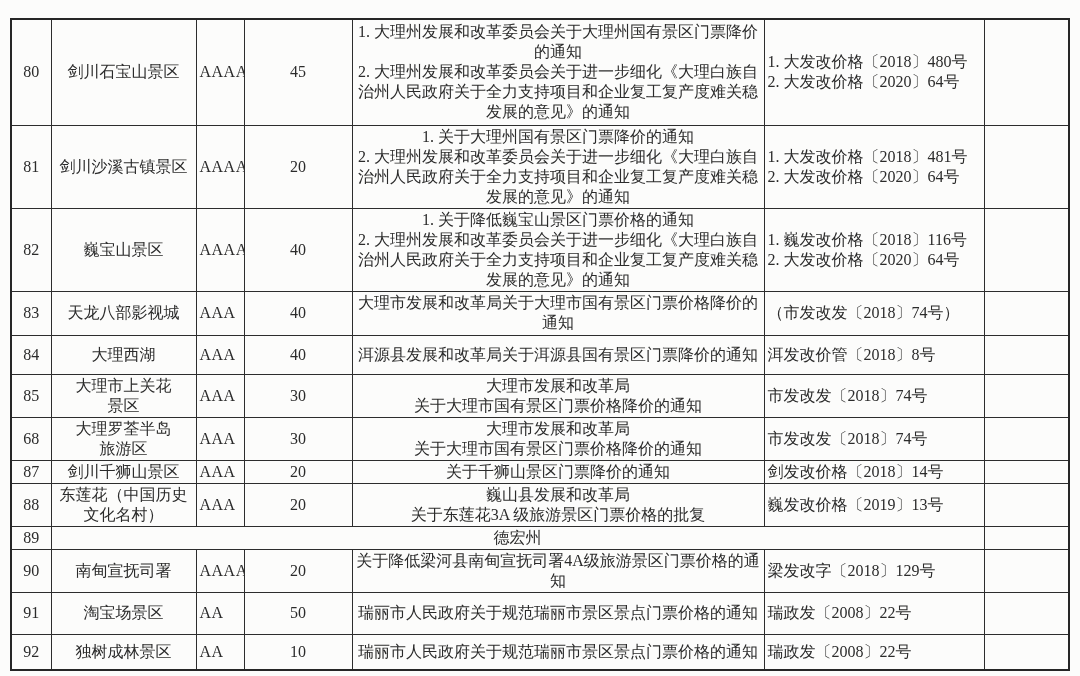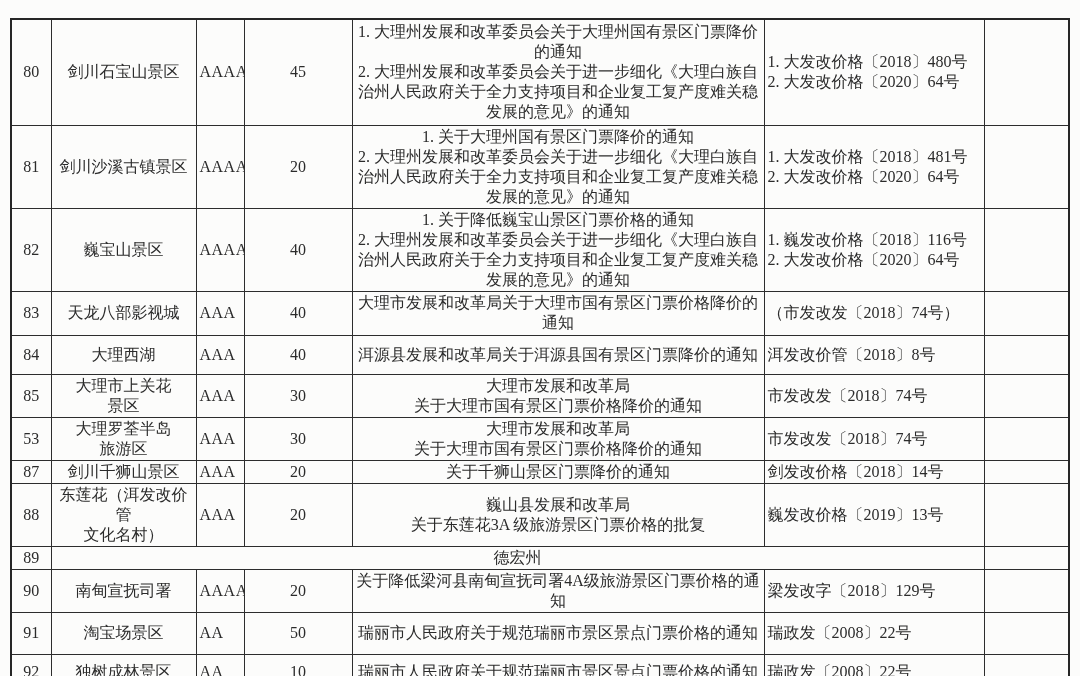"53" td.c-no { text: 53 -> 68 }
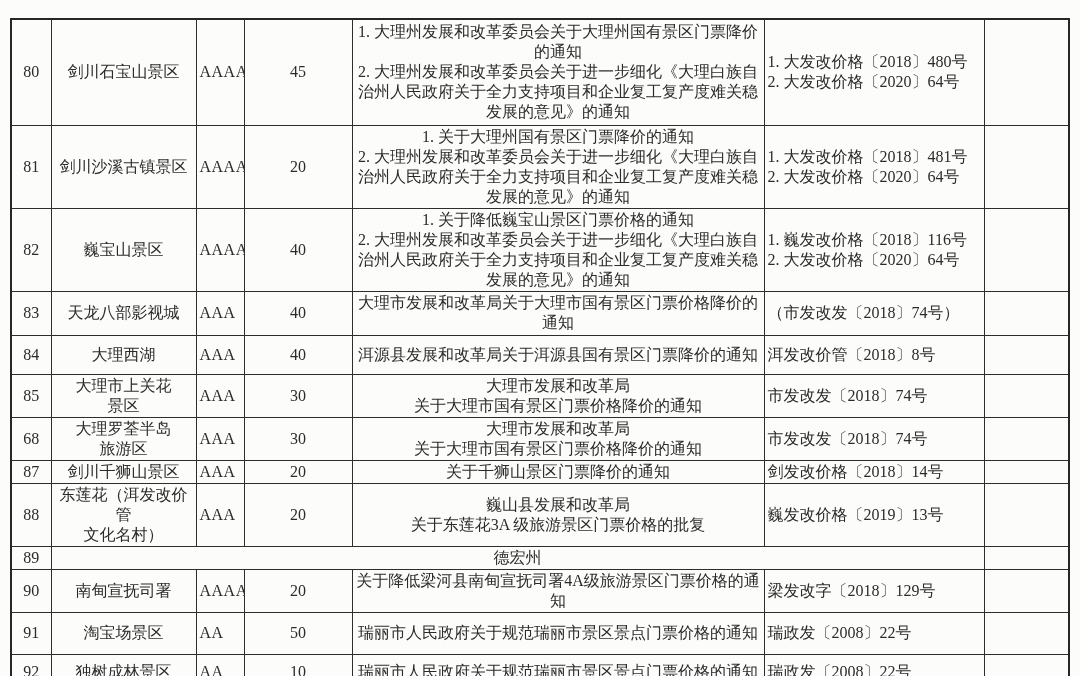"东莲花（洱发改价管" td.c-name { text: 洱发改价管 -> 中国历史 }
